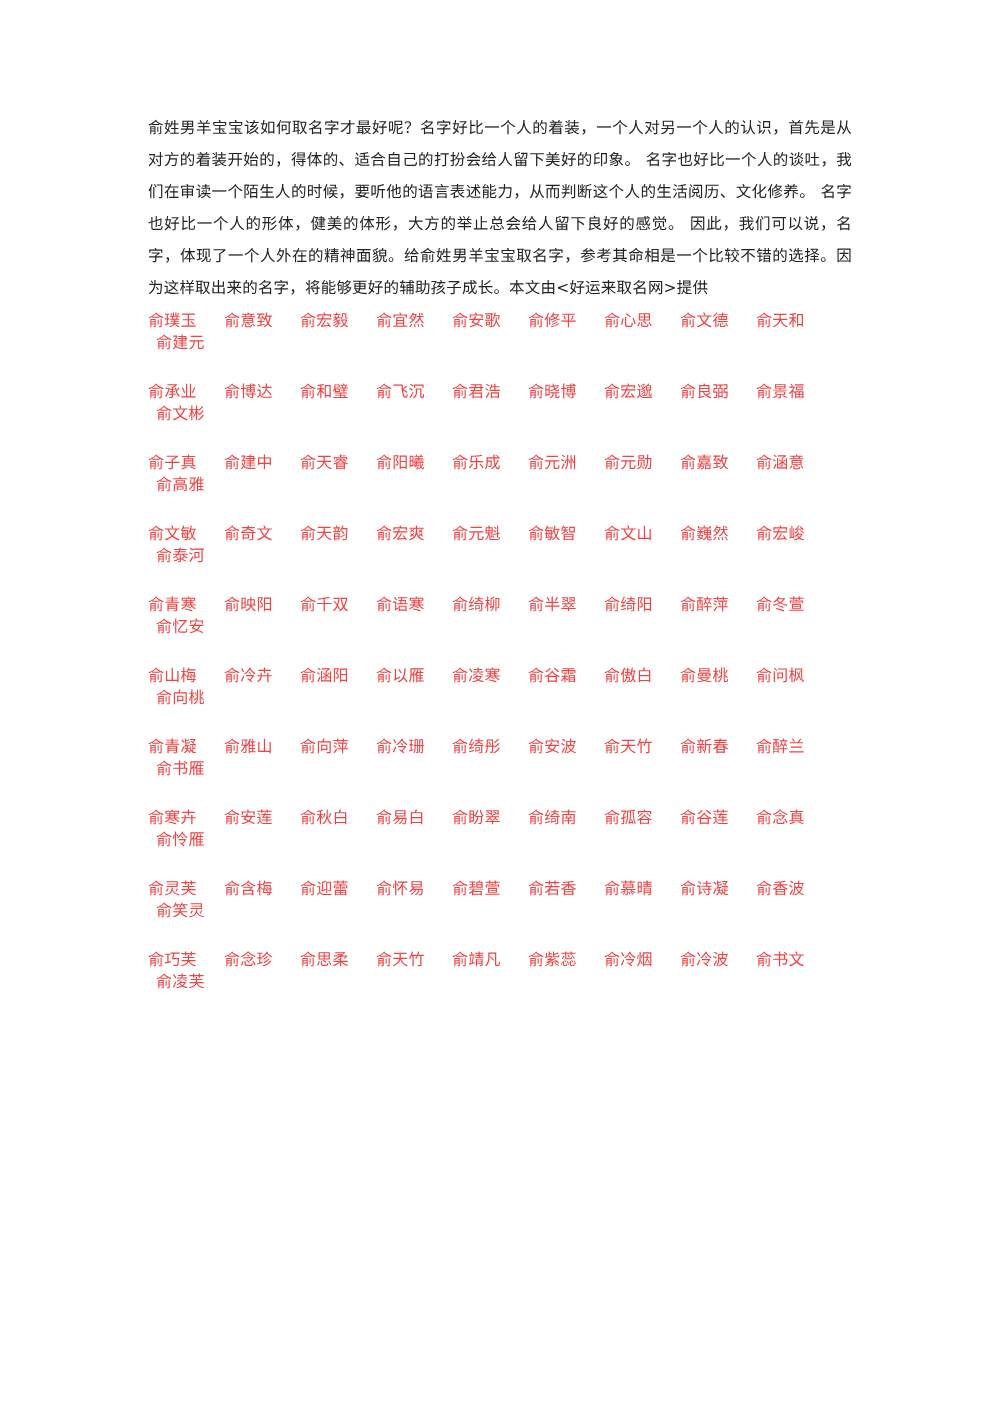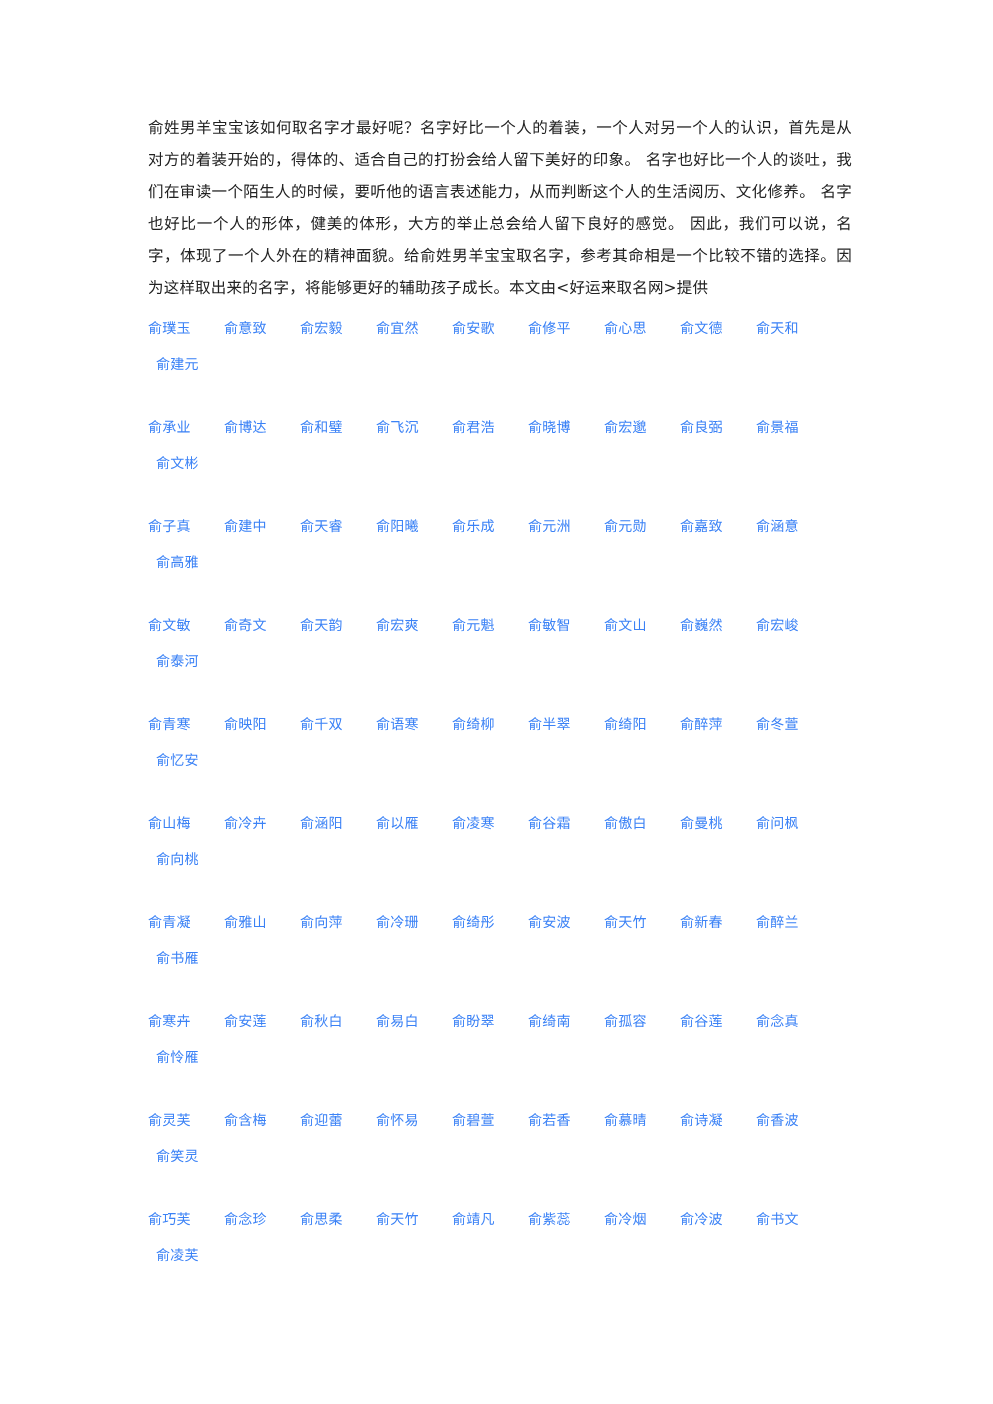"俞璞玉 俞意致 俞宏毅 俞宜然 俞安歌" .name-row { color: #3b82f6 -> #ef4444; font-size: 14px -> 16px; line-height: 36px -> 22px }
